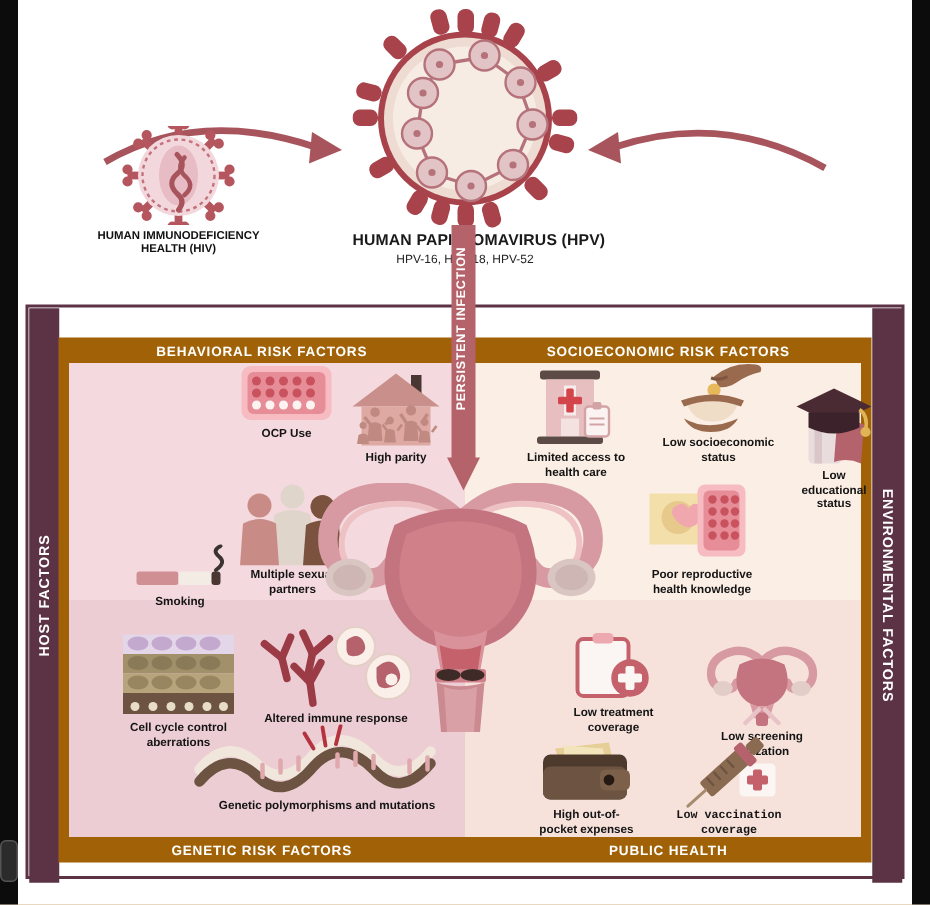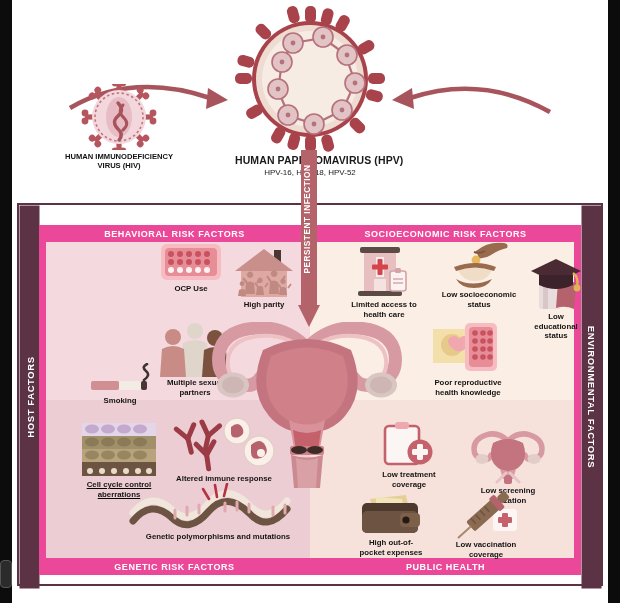"VIRUS (HIV)" span { text: VIRUS -> HEALTH }
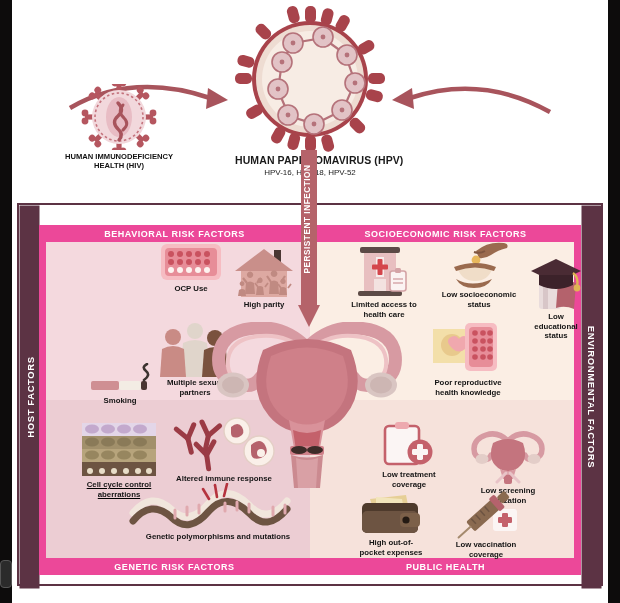"BEHAVIORAL RISK FACTORS" .inner { background: #ec4899 -> #a16207 }
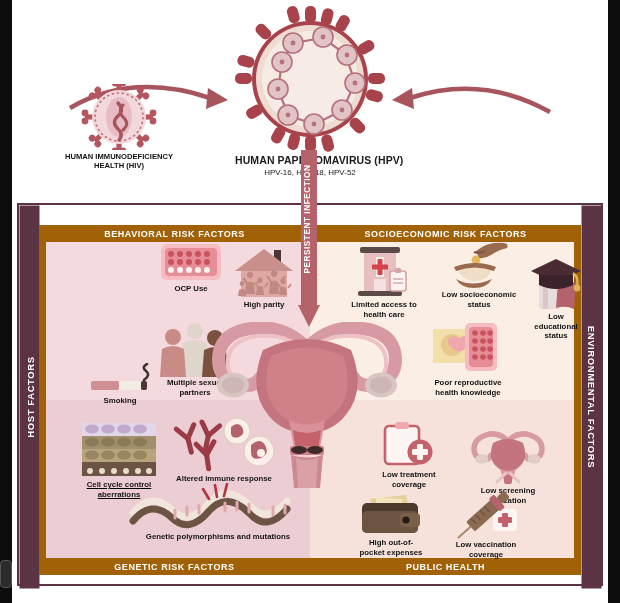"Cell cycle control" div.item { text-decoration: underline -> none }
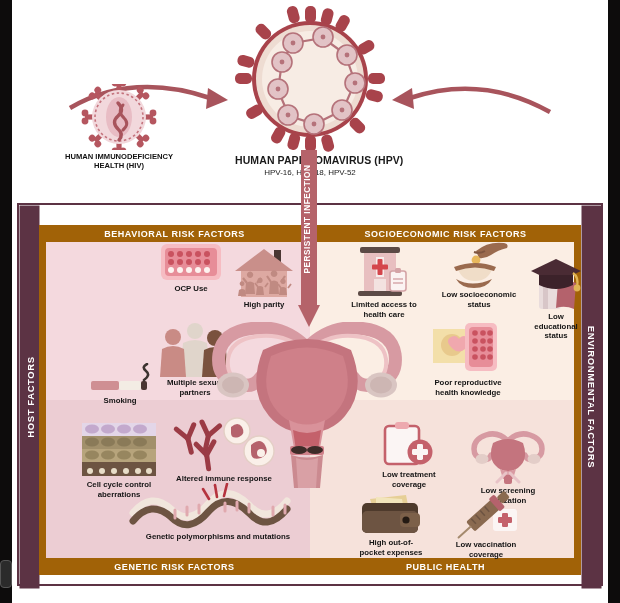"Low vaccination" div.item { font-family: none -> Liberation Mono, monospace }
